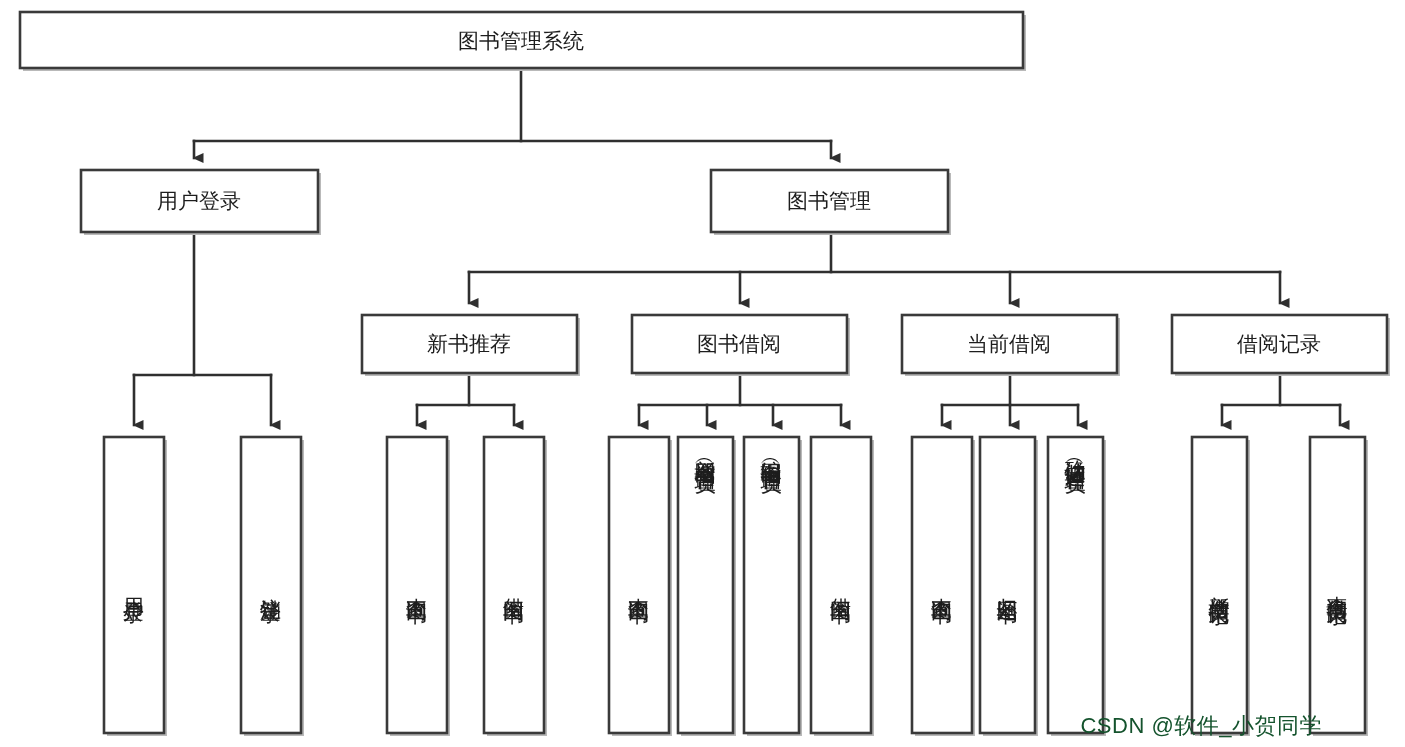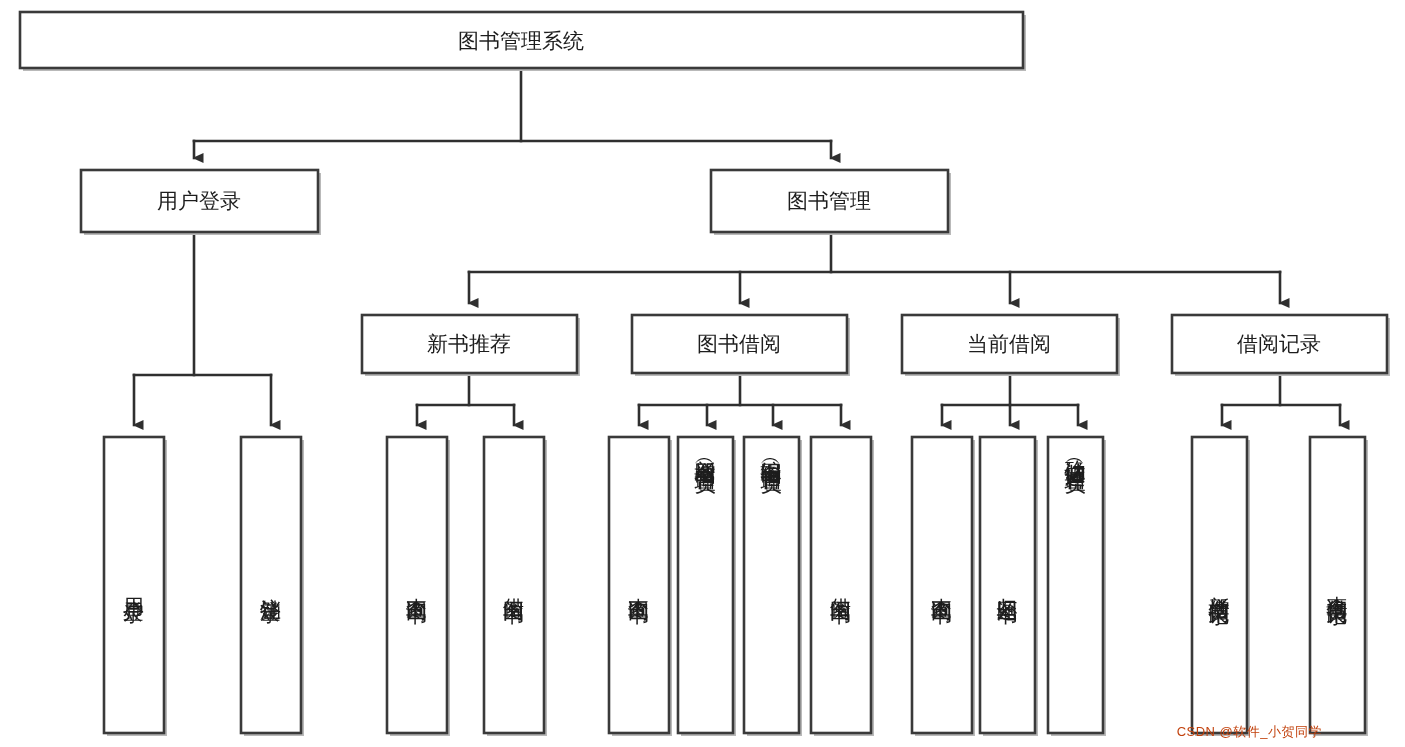"CSDN @软件_小贺同学" .watermark { color: #c2410c -> #14532d; font-size: 13px -> 22px }
